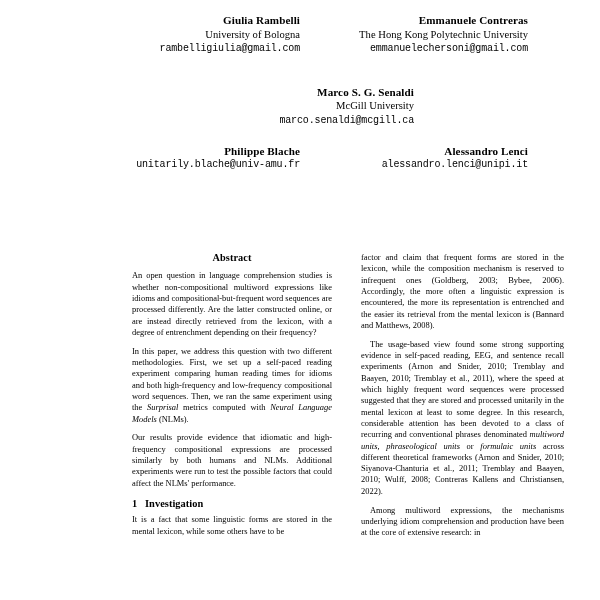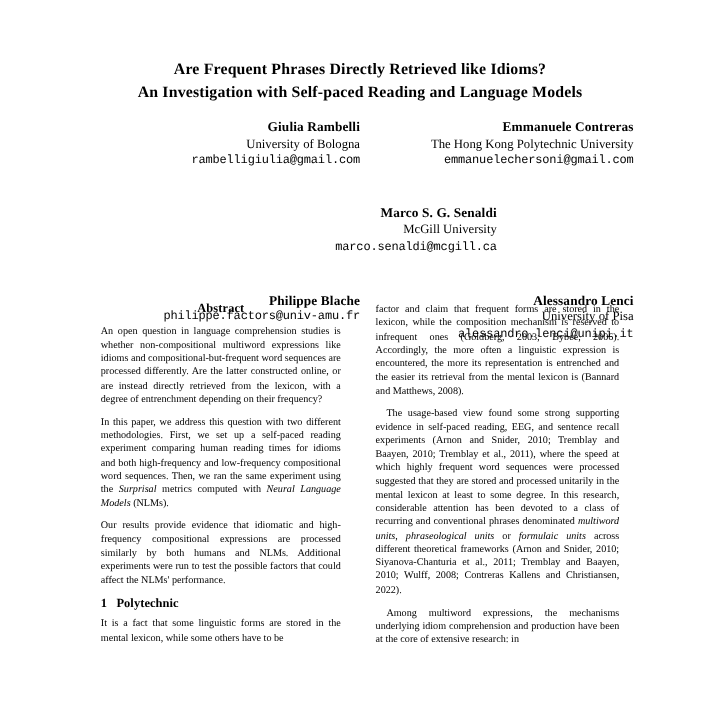"Are Frequent Phrases Directly Retrieved" div.title-block { html: <div> <div>Are Frequent Phrases Directly Retrieved like Idioms?</div> <div>An Investigation with Self-paced Reading and Language Models</div> </div> -> none }
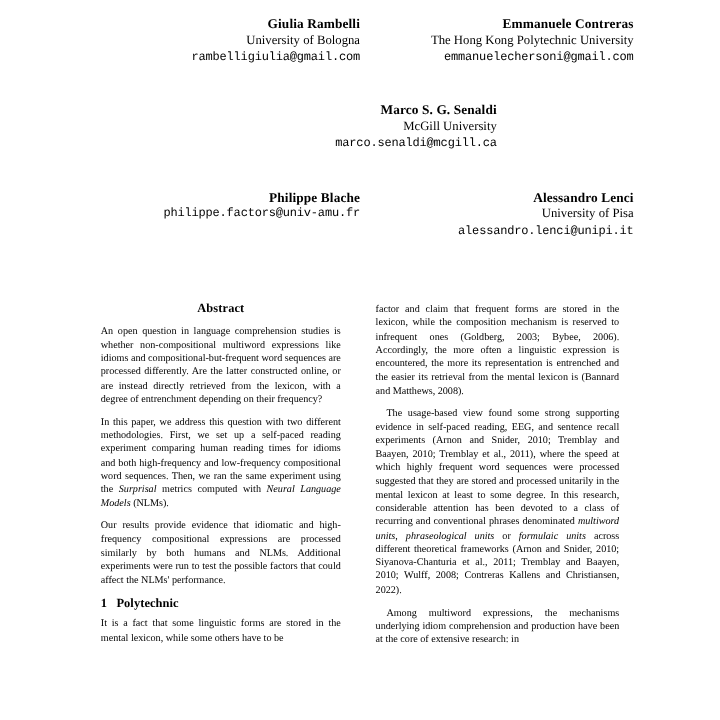"Philippe Blache" .row-gap-3 { margin-top: 29px -> 15px }
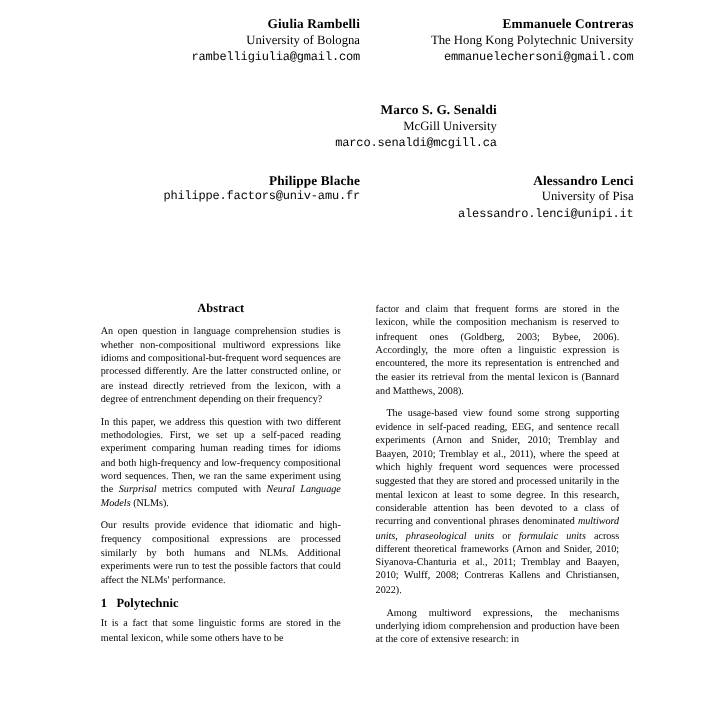"philippe.factors@univ-amu.fr" div.author-email { text: philippe.factors@univ-amu.fr -> unitarily.blache@univ-amu.fr }
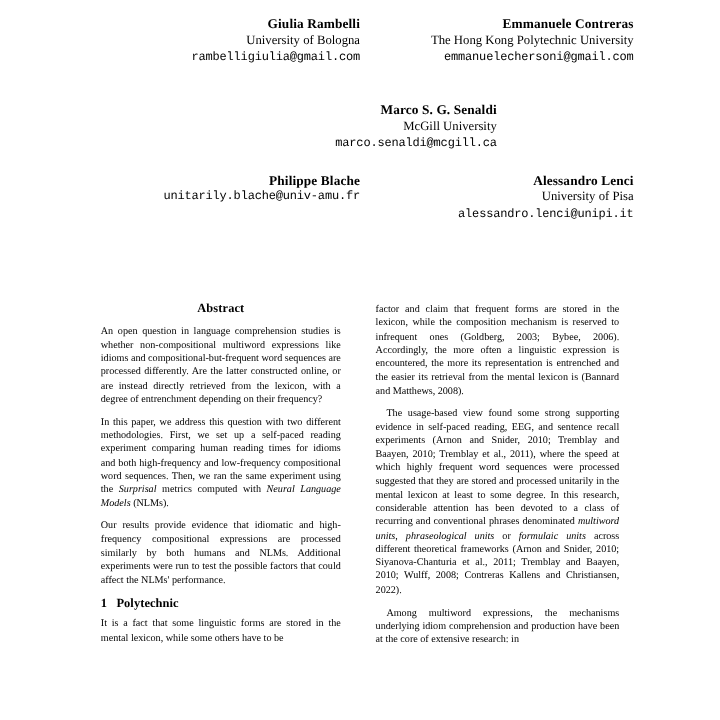"University of Pisa" div.author-affil { html: <div>University of Pisa</div> -> none }
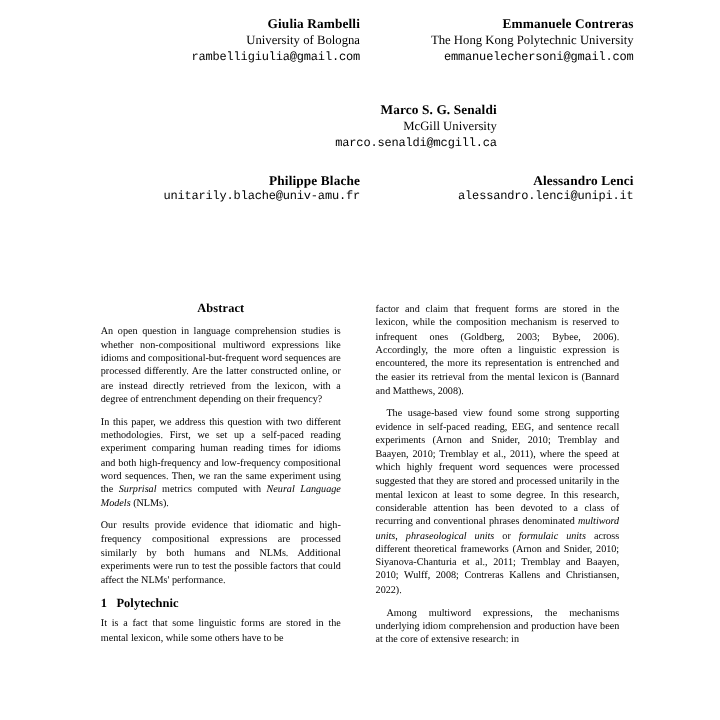"Abstract" .col { margin-left: none -> 48px }
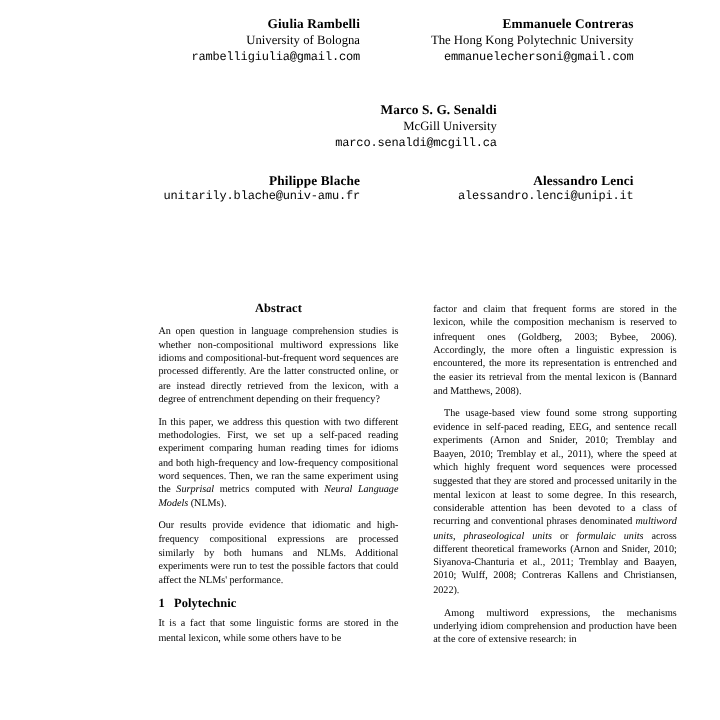"Polytechnic" span { text: Polytechnic -> Investigation }
